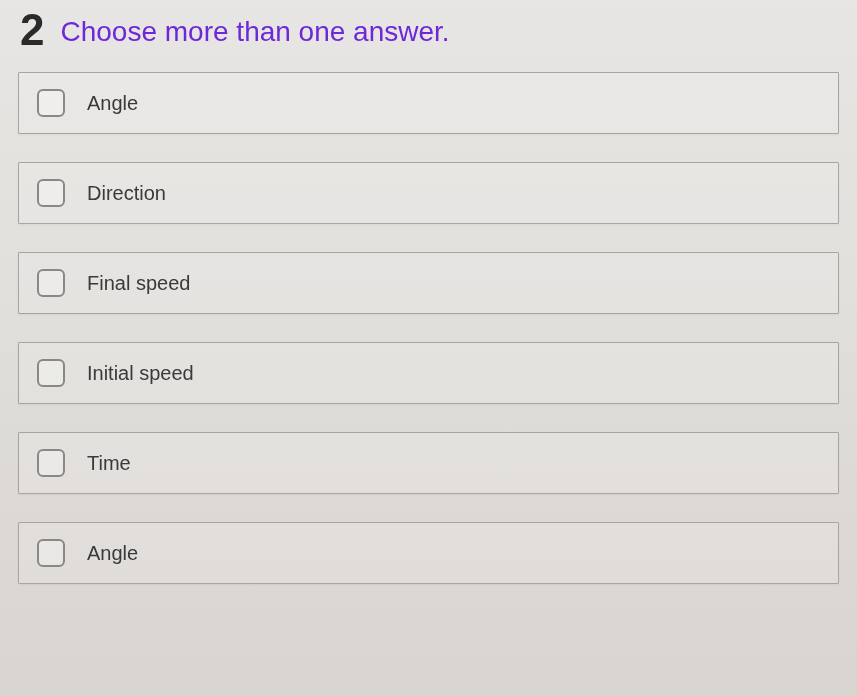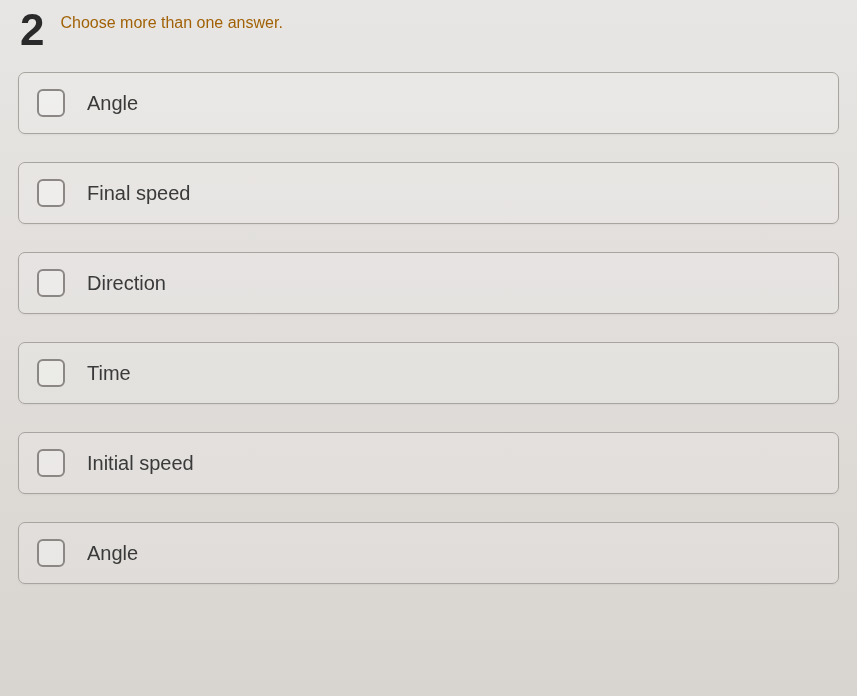"Choose more than one answer." .question-instruction { color: #a16207 -> #6d28d9; font-size: 16px -> 28px }
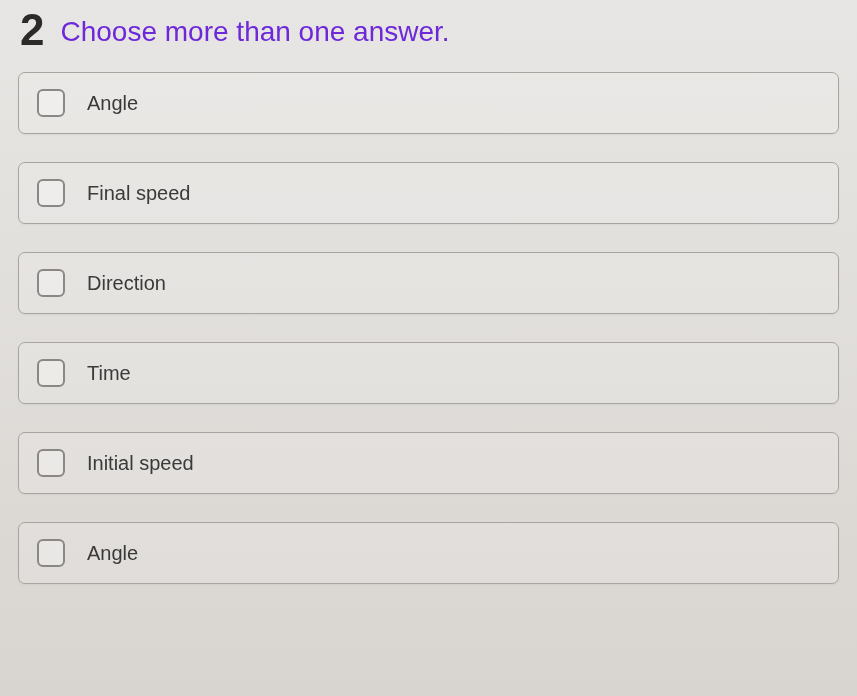"Angle" .option-row { border-radius: 7px -> 1px }
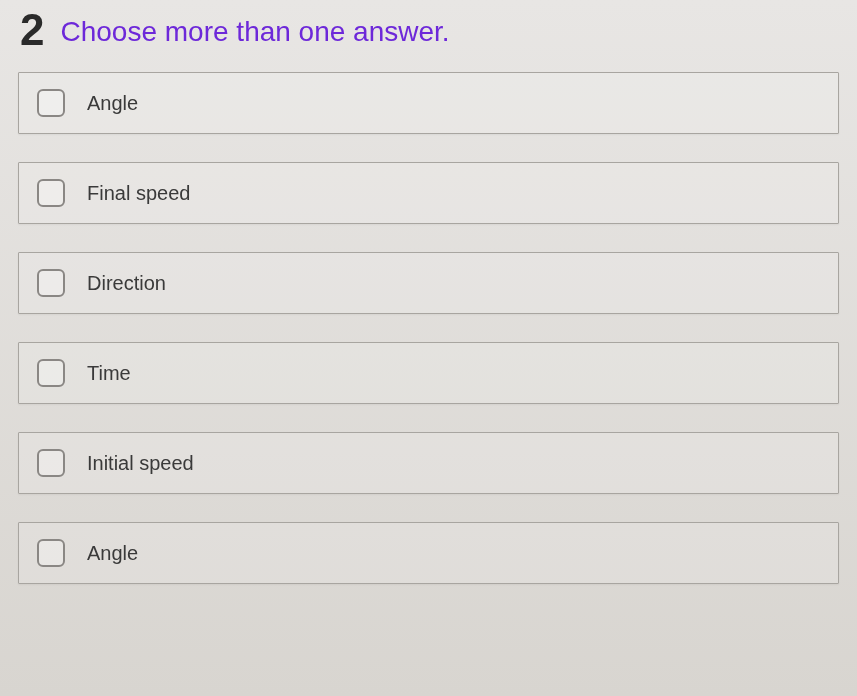"Final speed" div.option-row { order: before "Direction" -> after "Direction" }
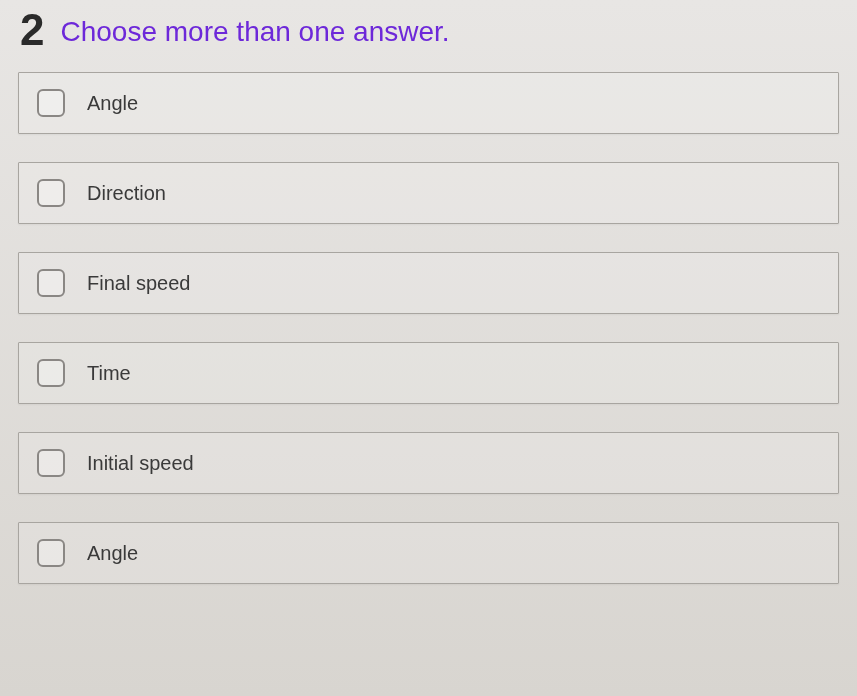"Time" div.option-row { order: before "Initial speed" -> after "Initial speed" }
